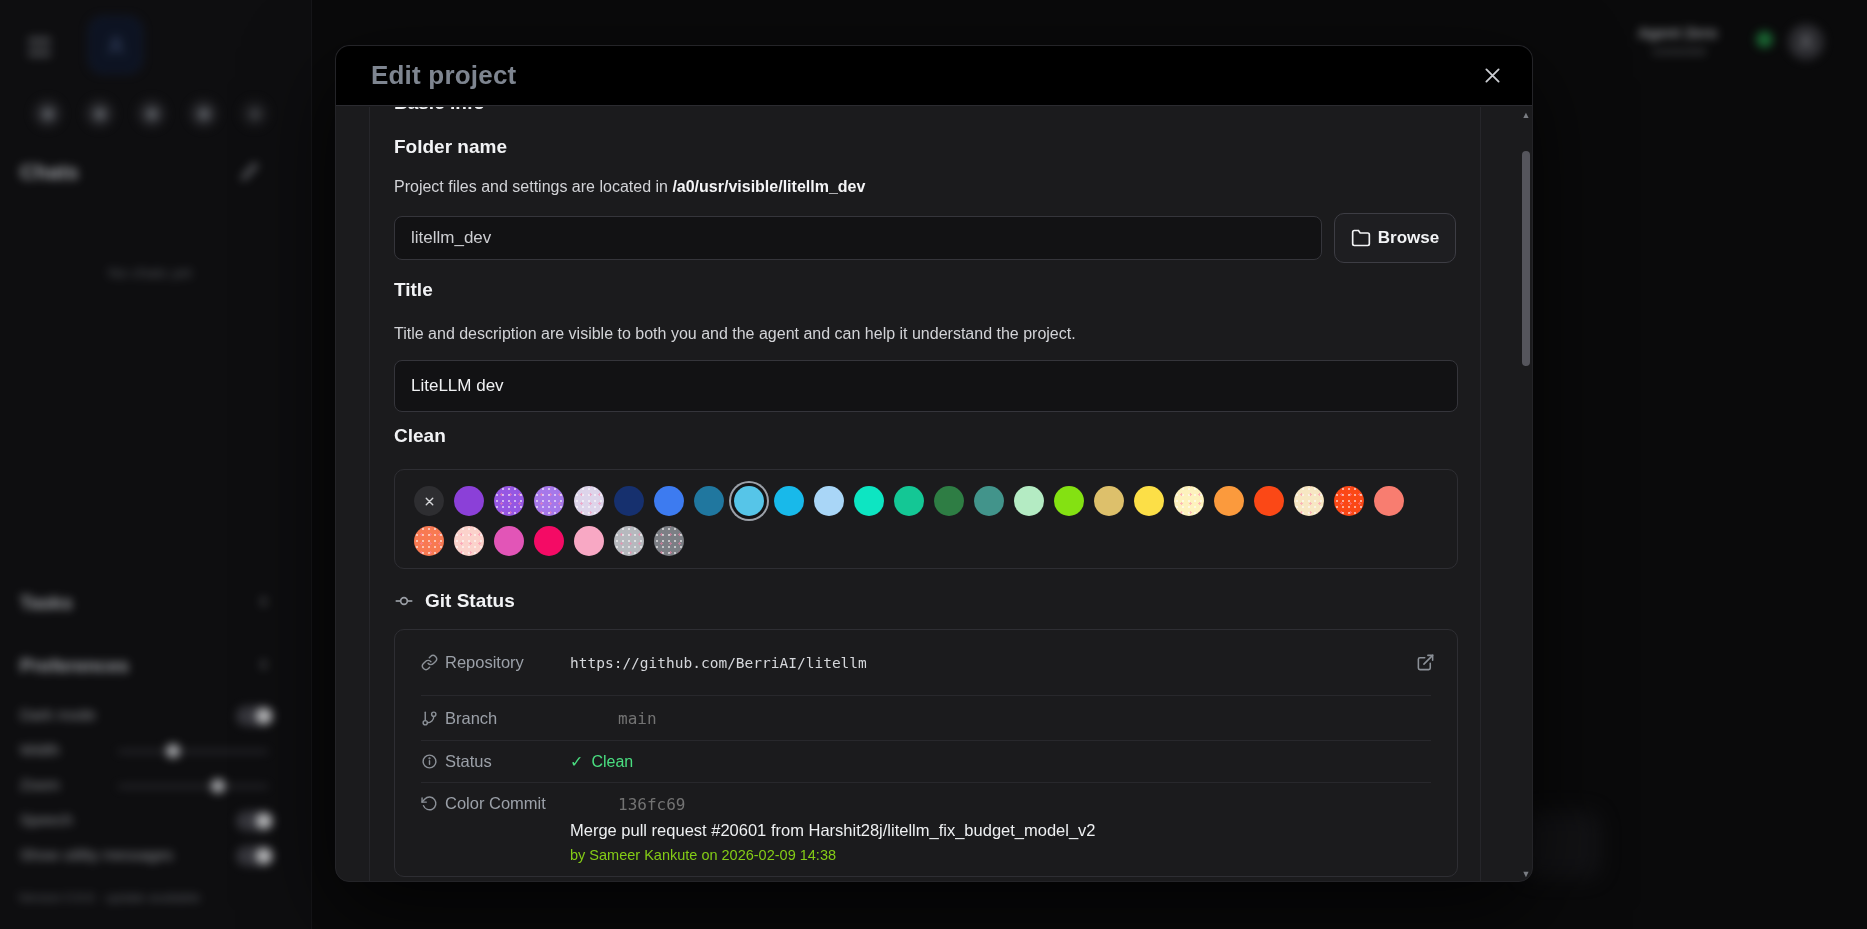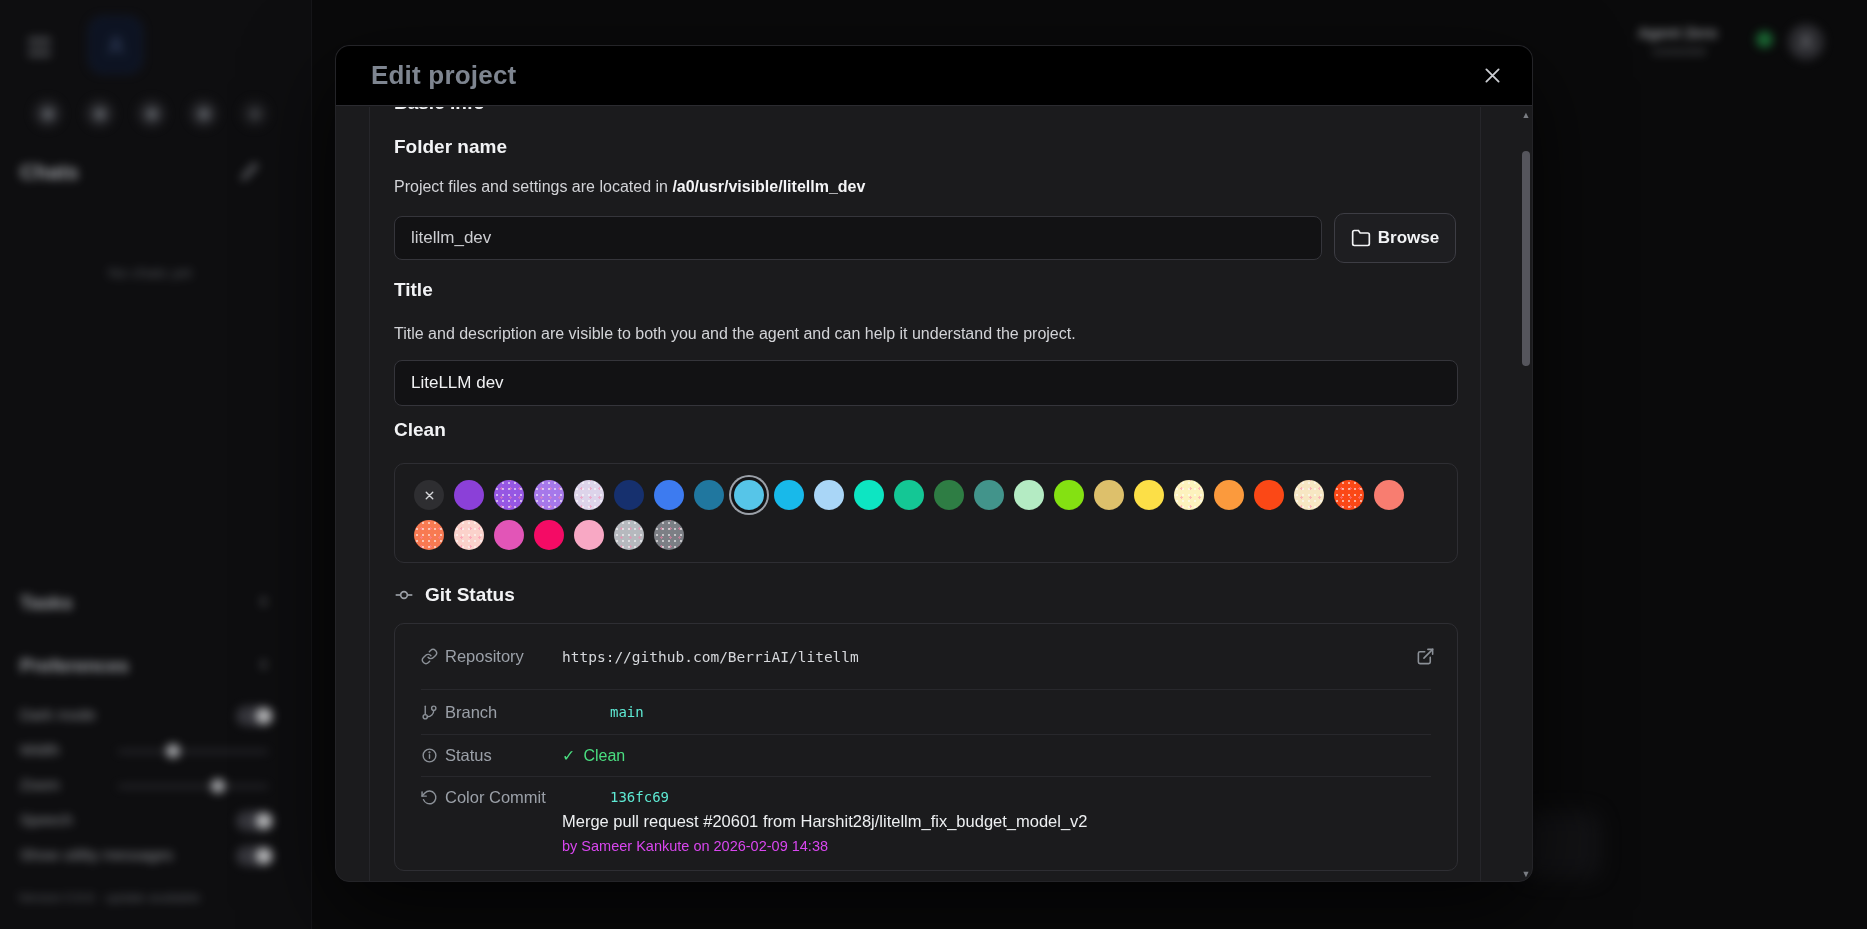"LiteLLM dev" .title-input { height: 46px -> 52px }
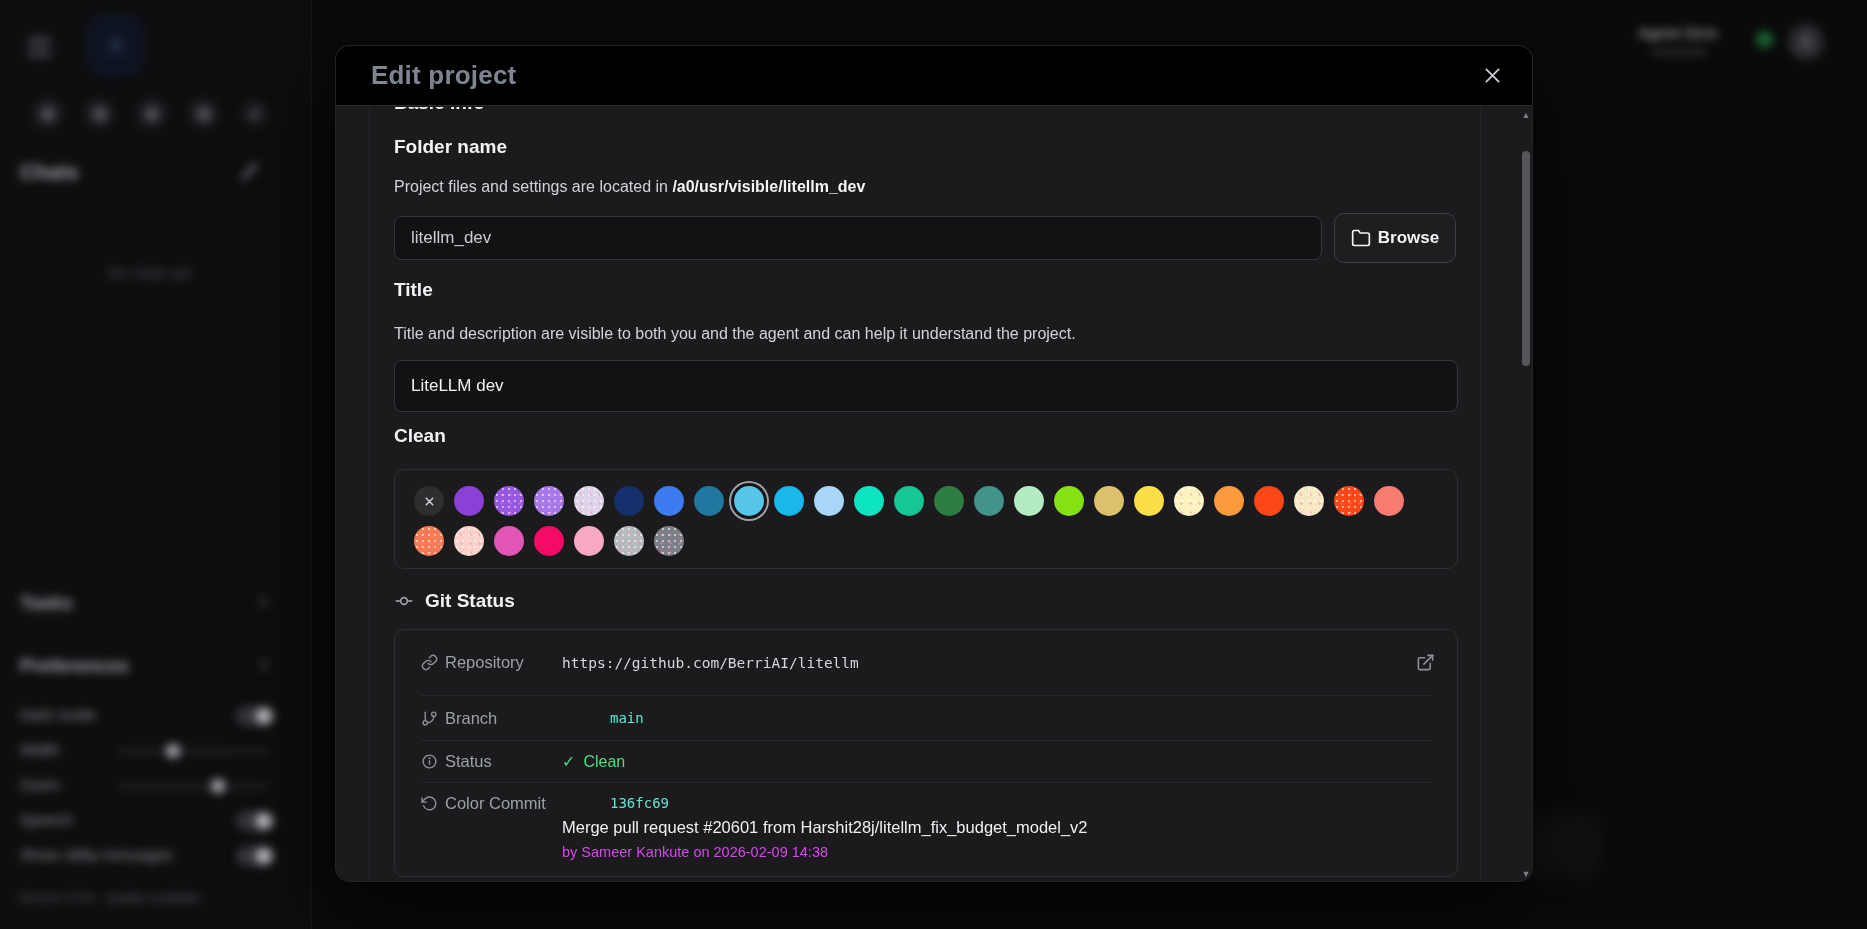"Repository" .gitrow { gap: none -> 8px }
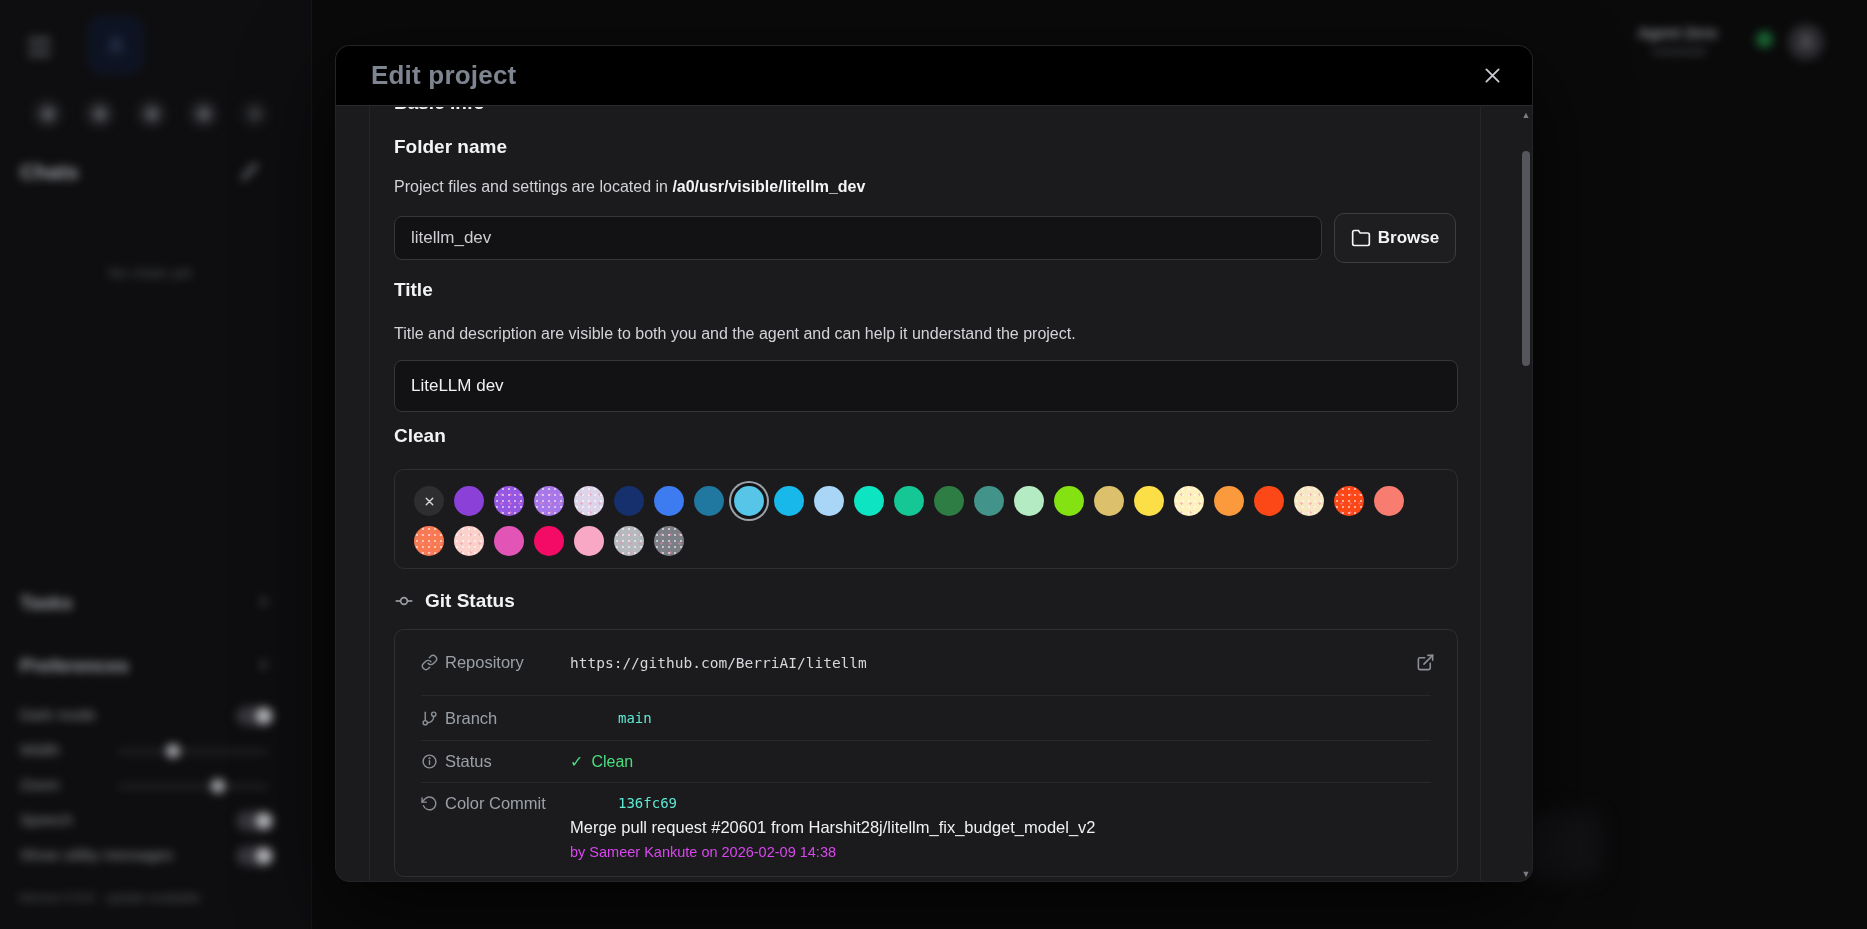"main" .dim-val { color: #5eead4 -> #737373; font-size: 14px -> 16px }
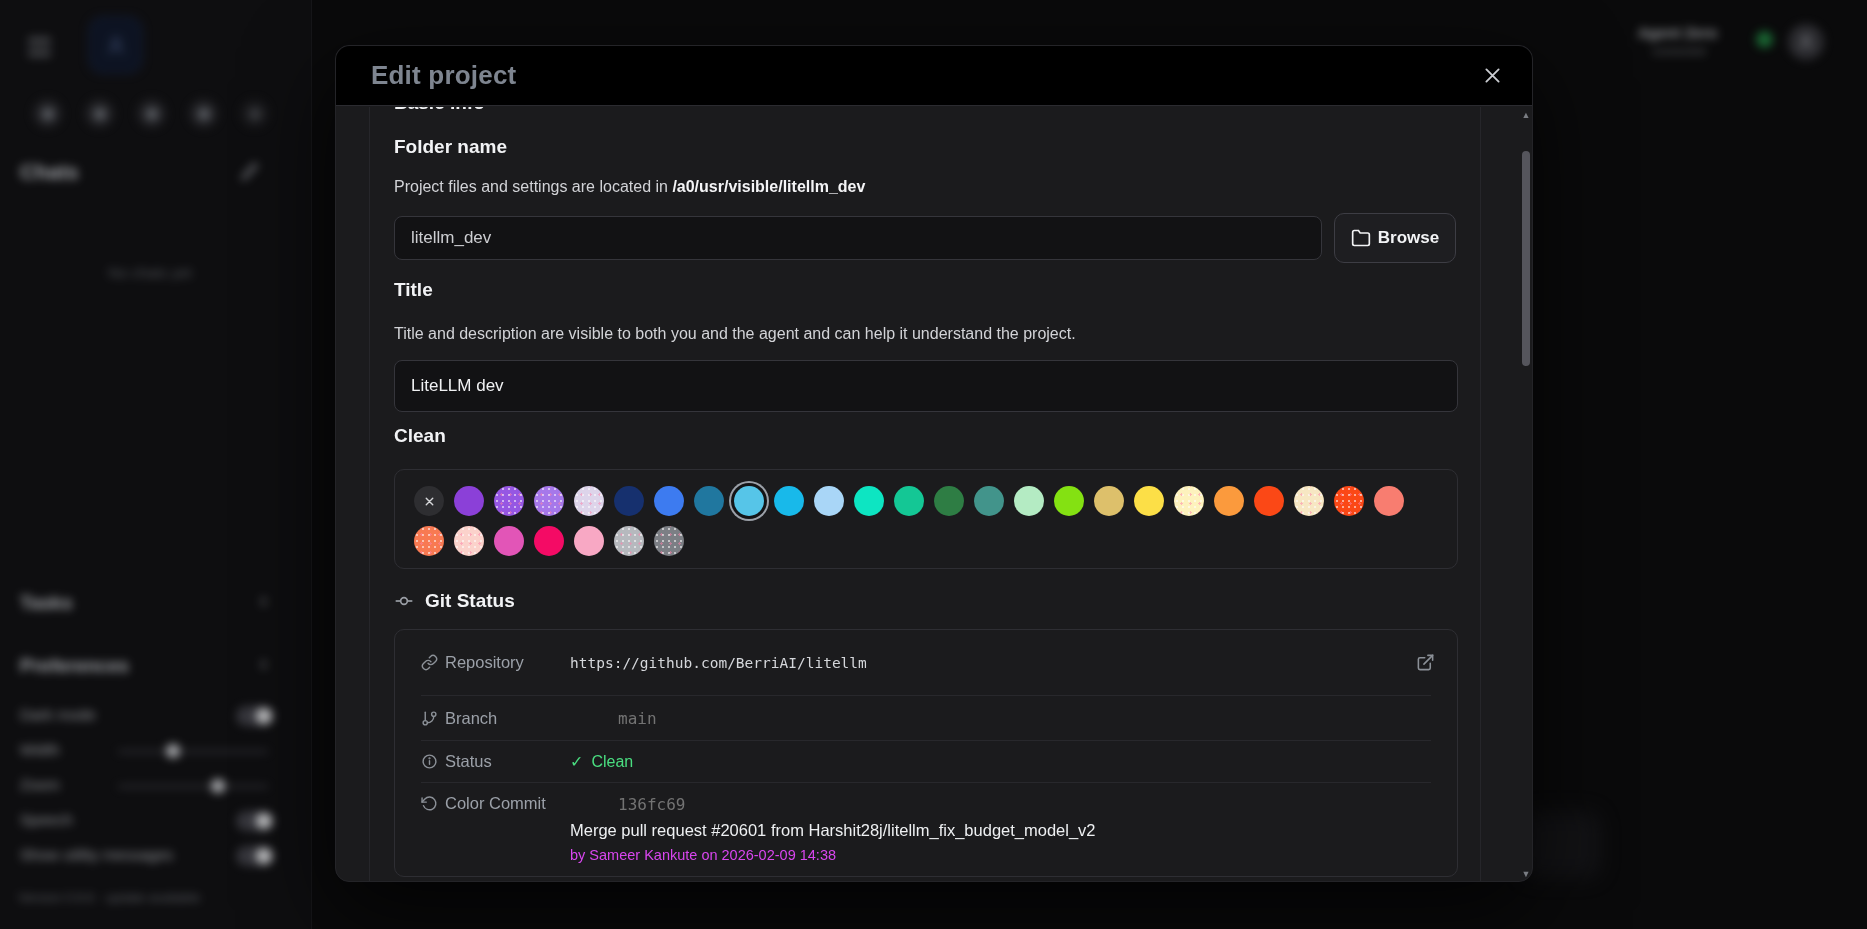"by Sameer Kankute on 2026-02-09" .commit-by { color: #d946ef -> #84cc16 }
